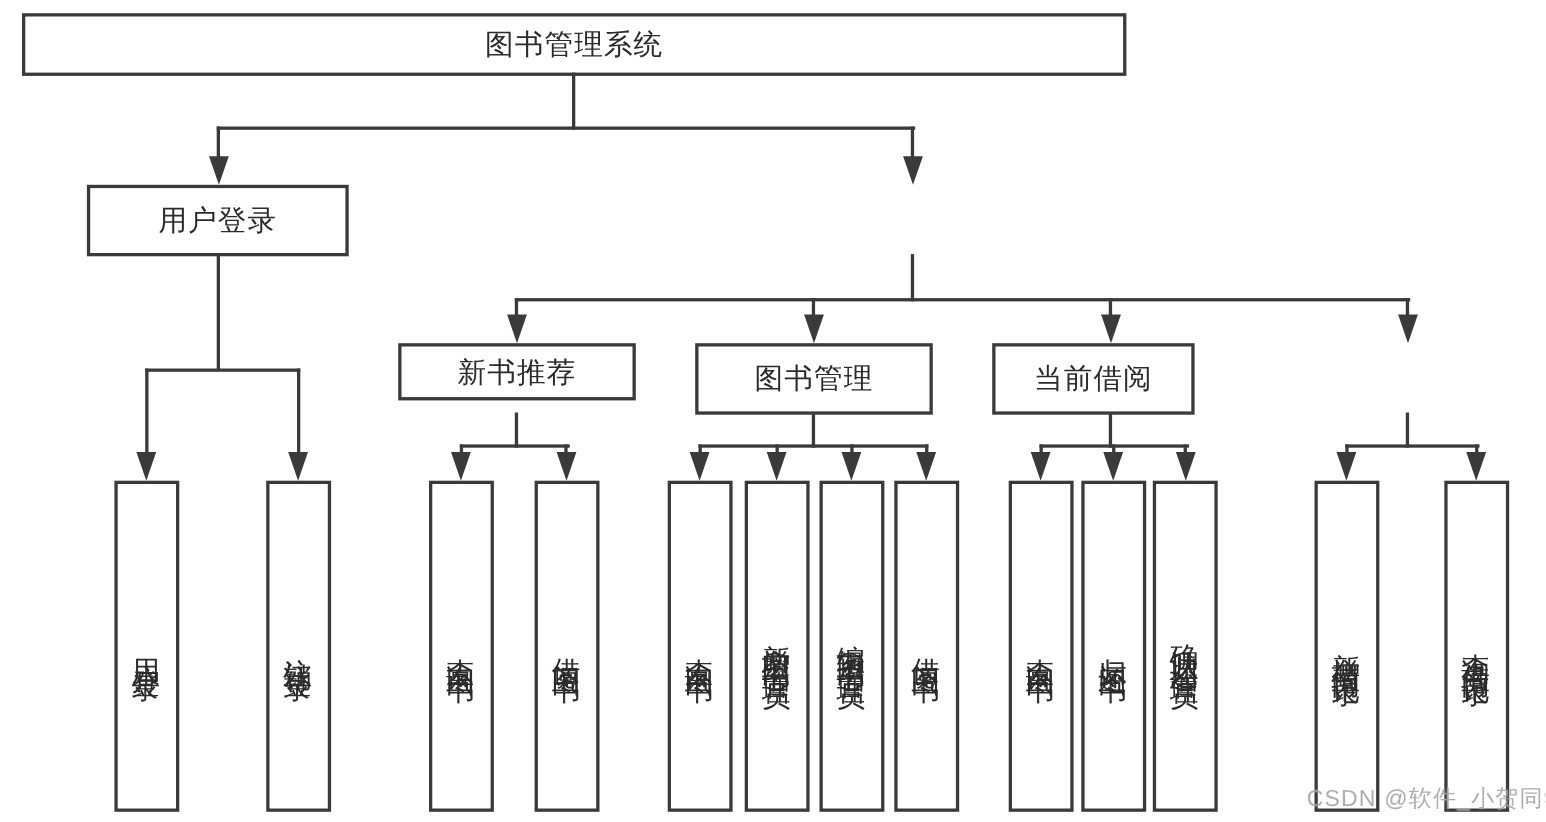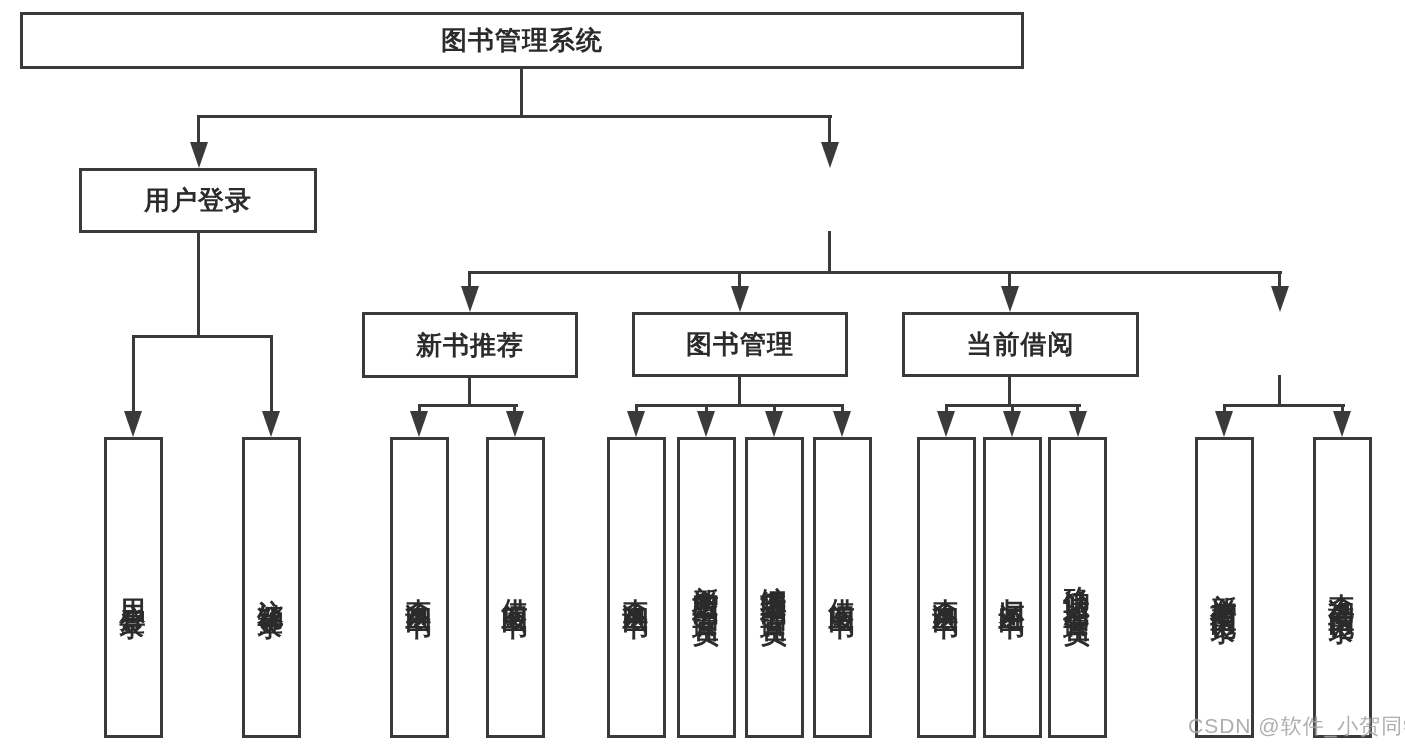"图书管理系统" .node { font-weight: bold -> none }
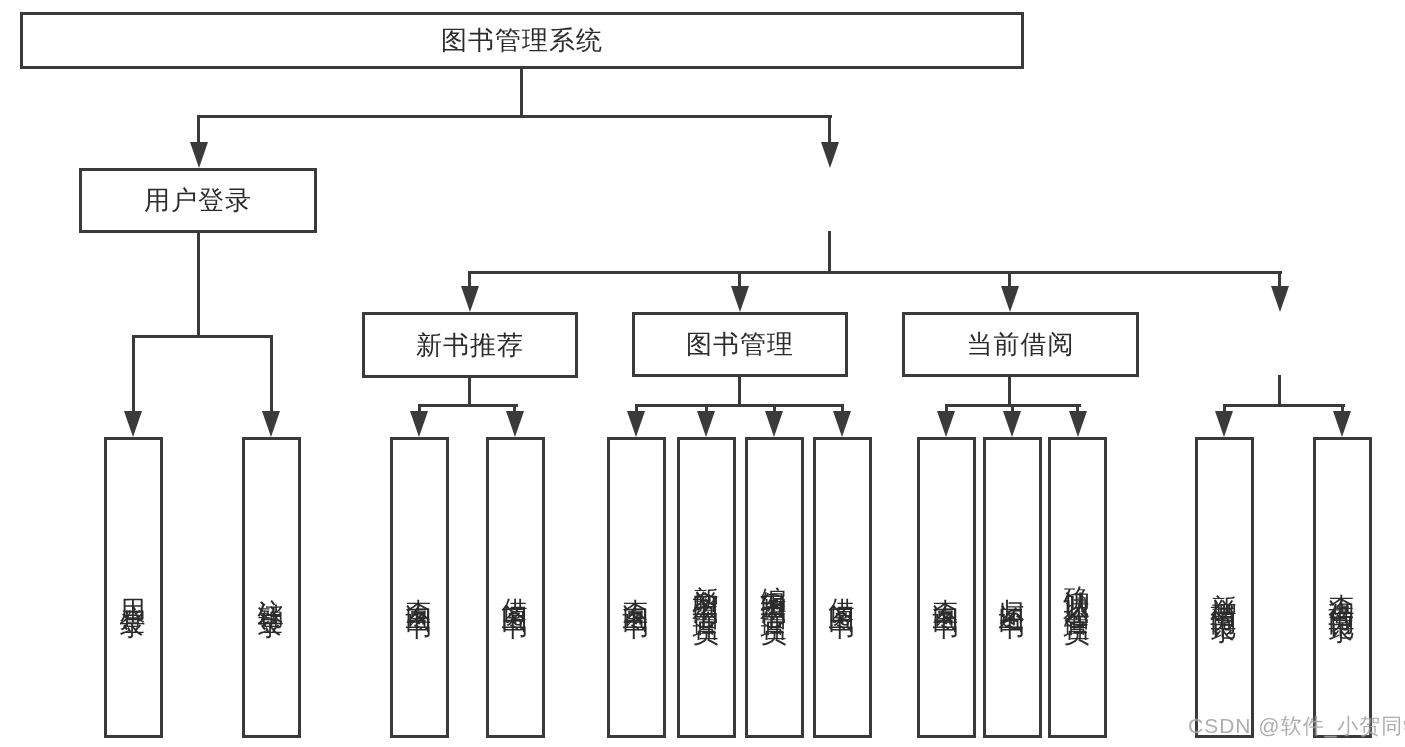"新书推荐" div.node { height: 66px -> 52px }
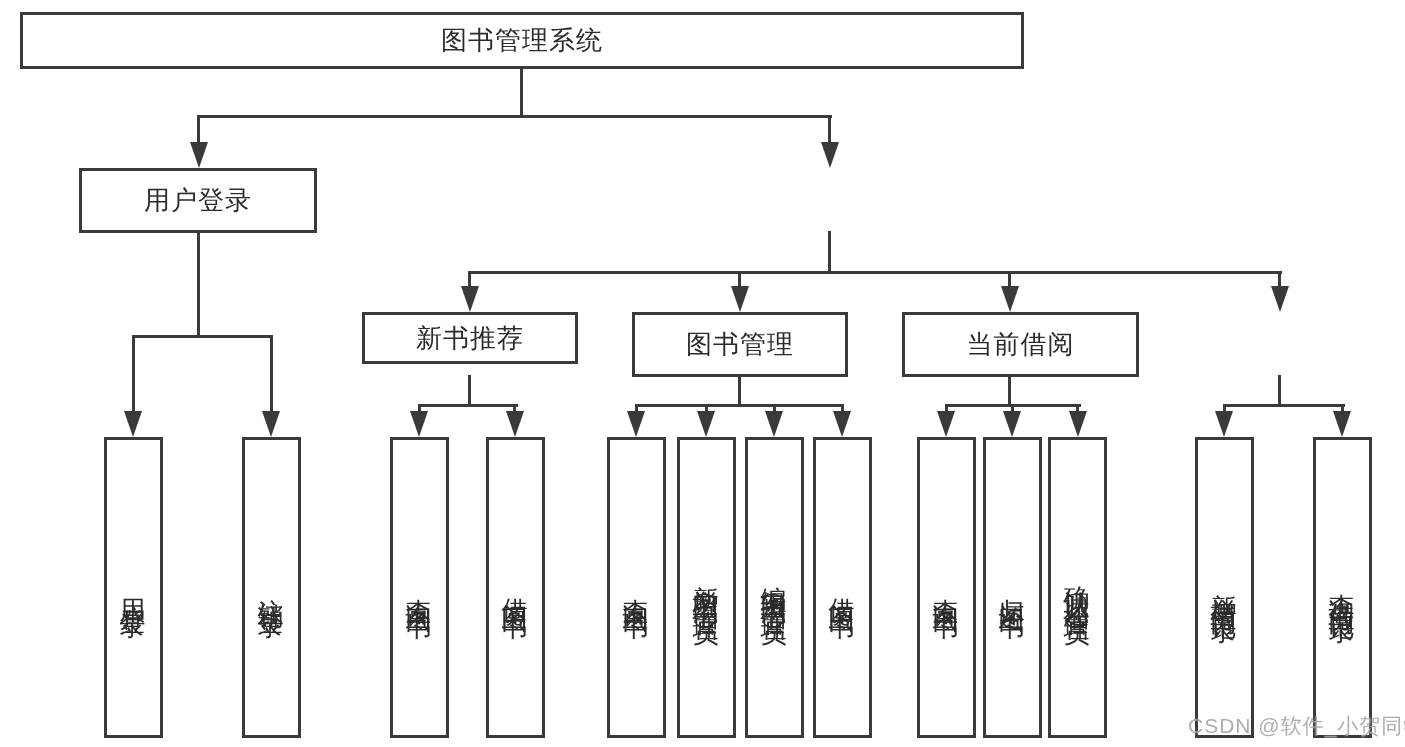"当前借阅" div.node { width: 237px -> 184px }
